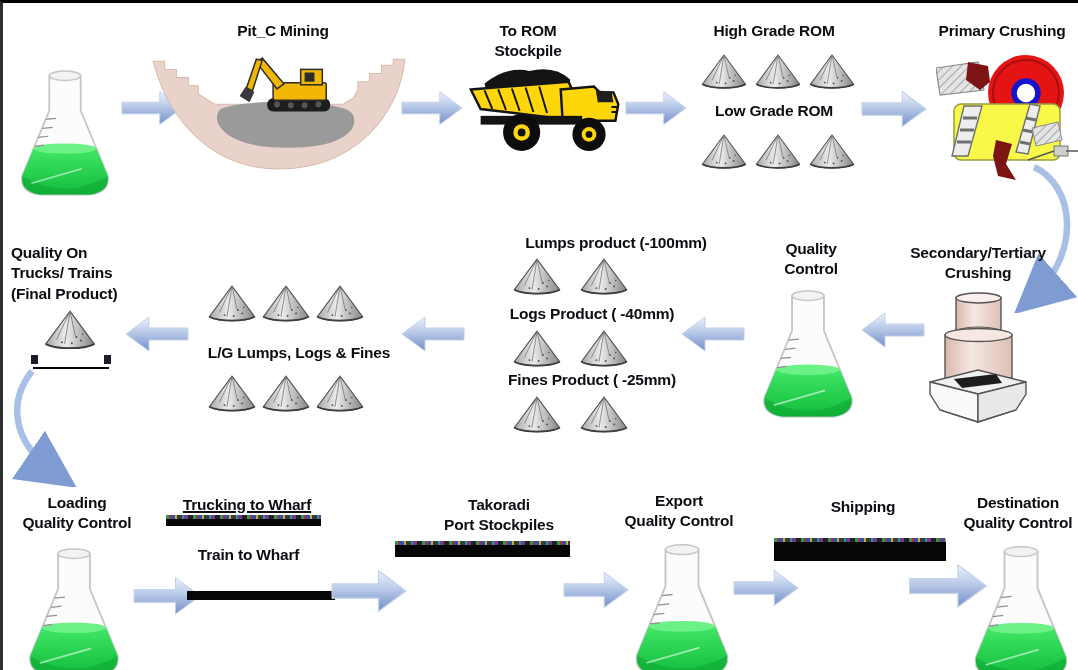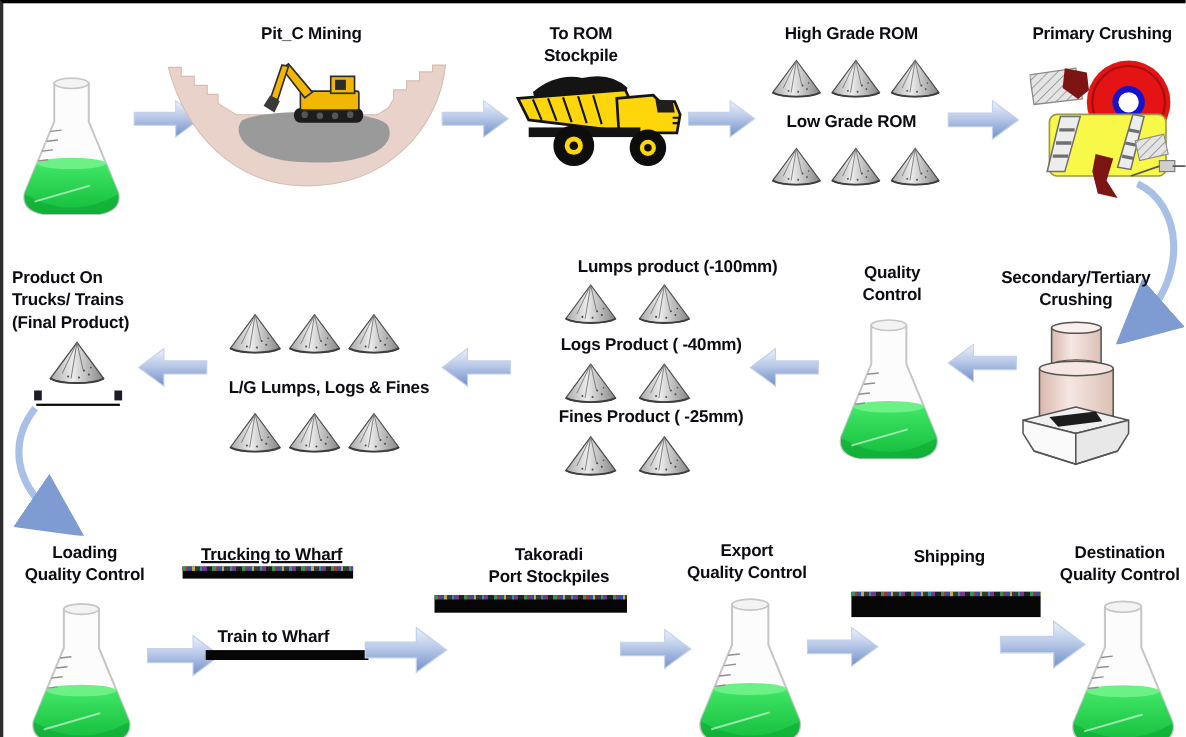"Product On" span { text: Product -> Quality }
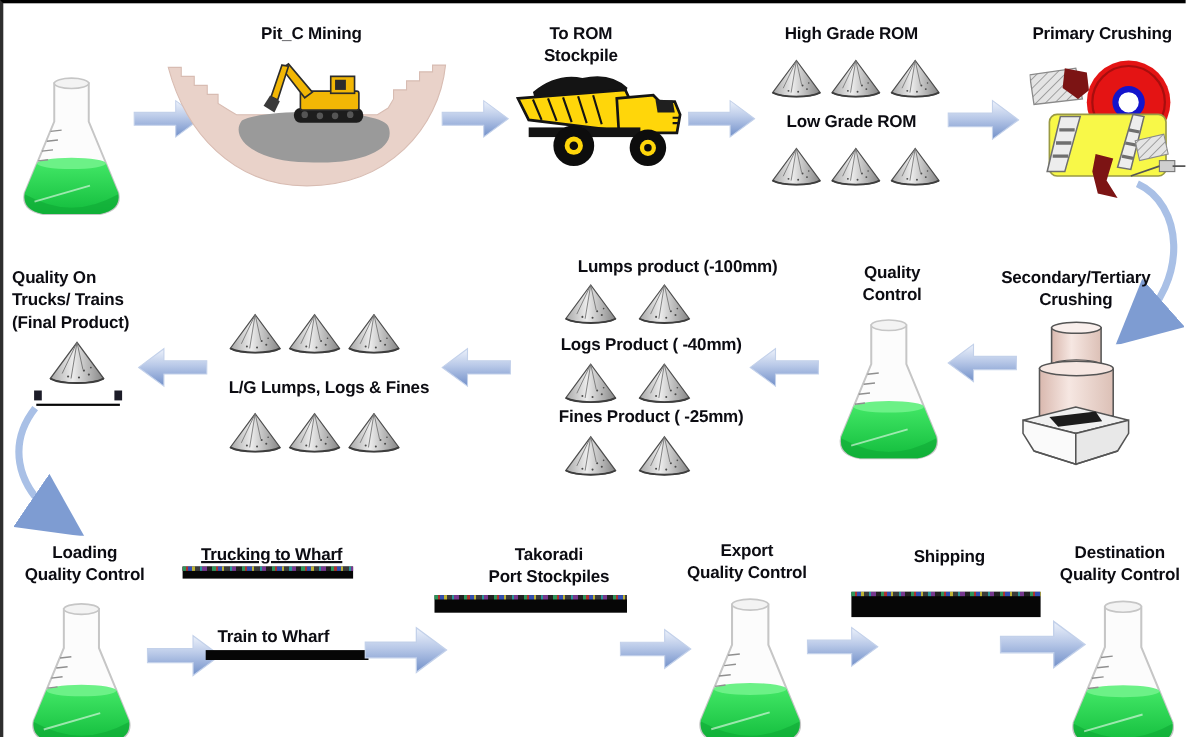"Train to Wharf" div.lbl { top: 567px -> 542px }
